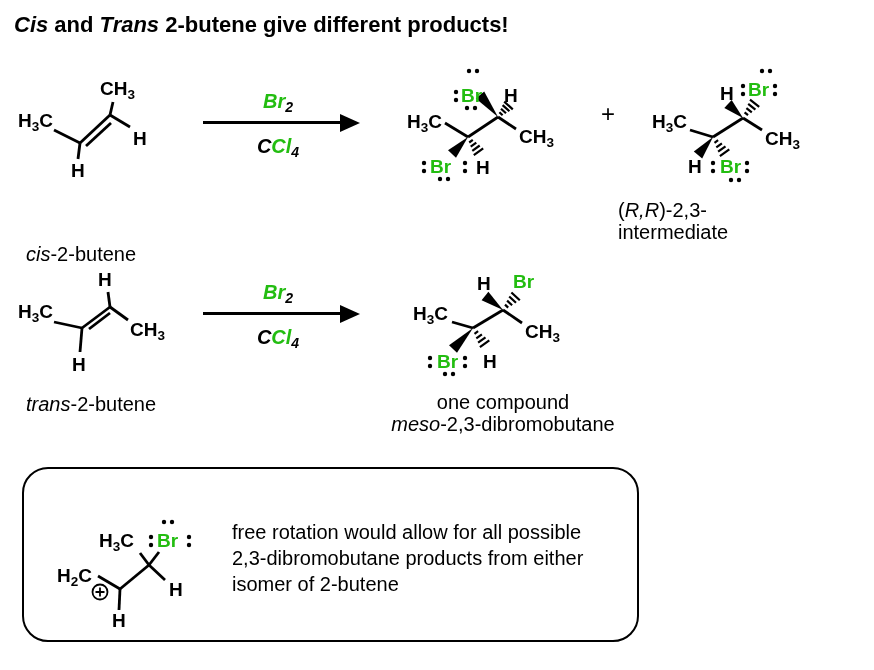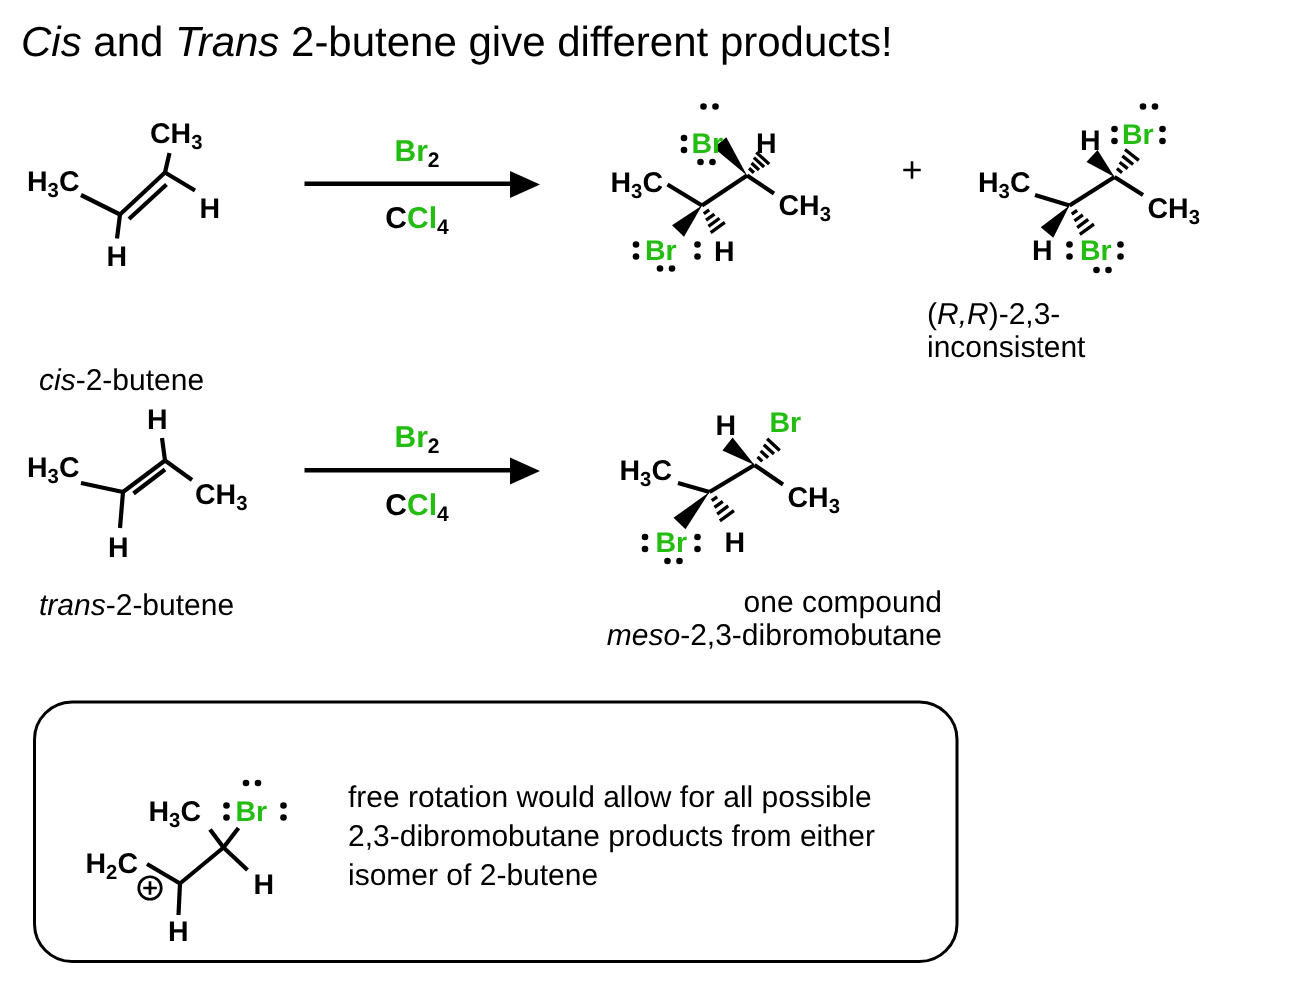"Cis and Trans 2-butene give" .title { font-size: 28px -> 22px; font-weight: normal -> bold }
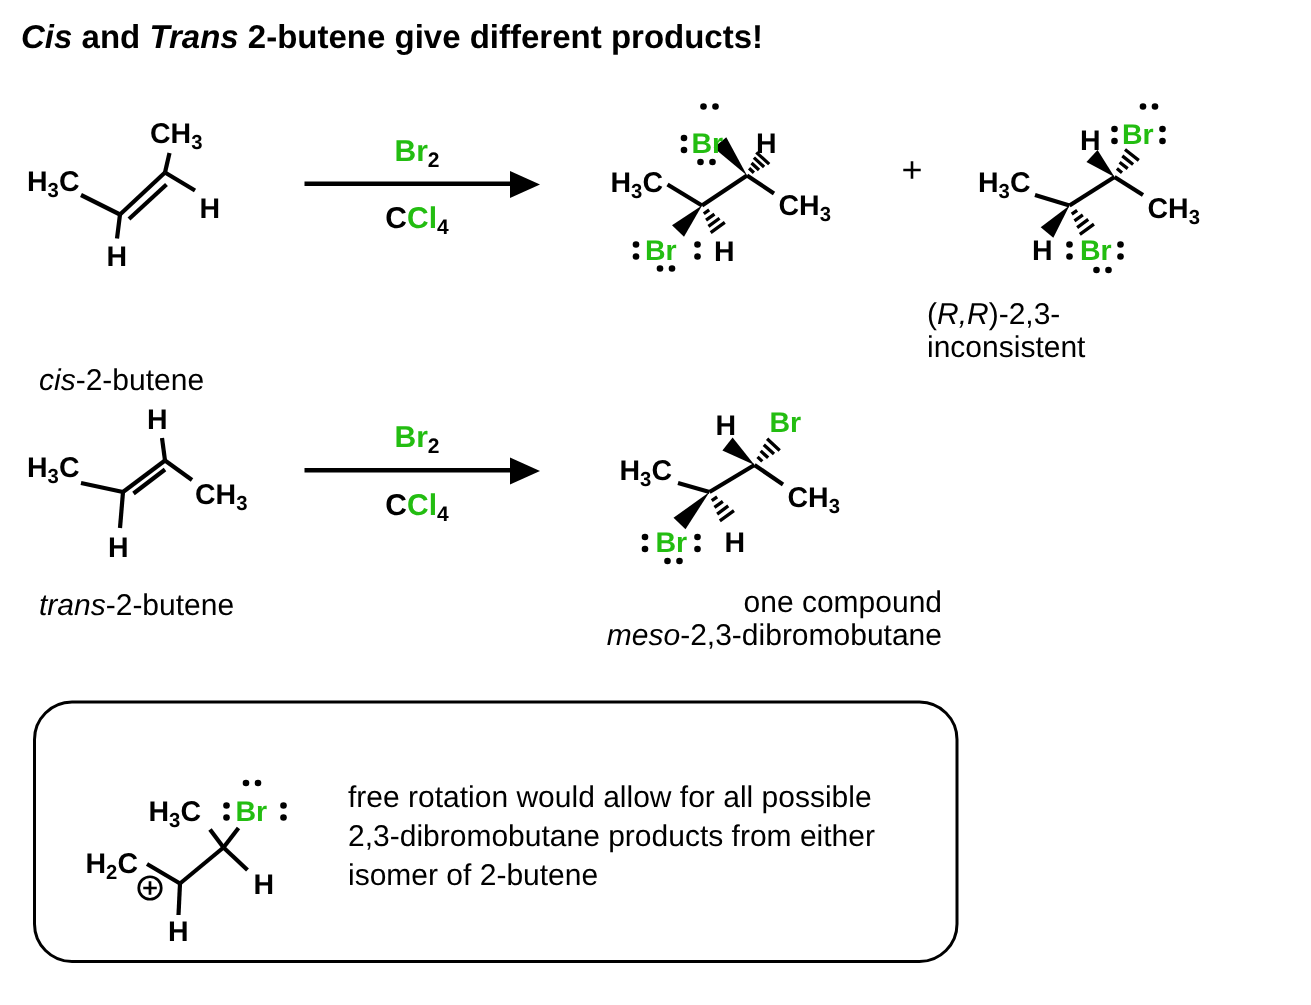"Br2" .reagent { font-style: none -> italic }
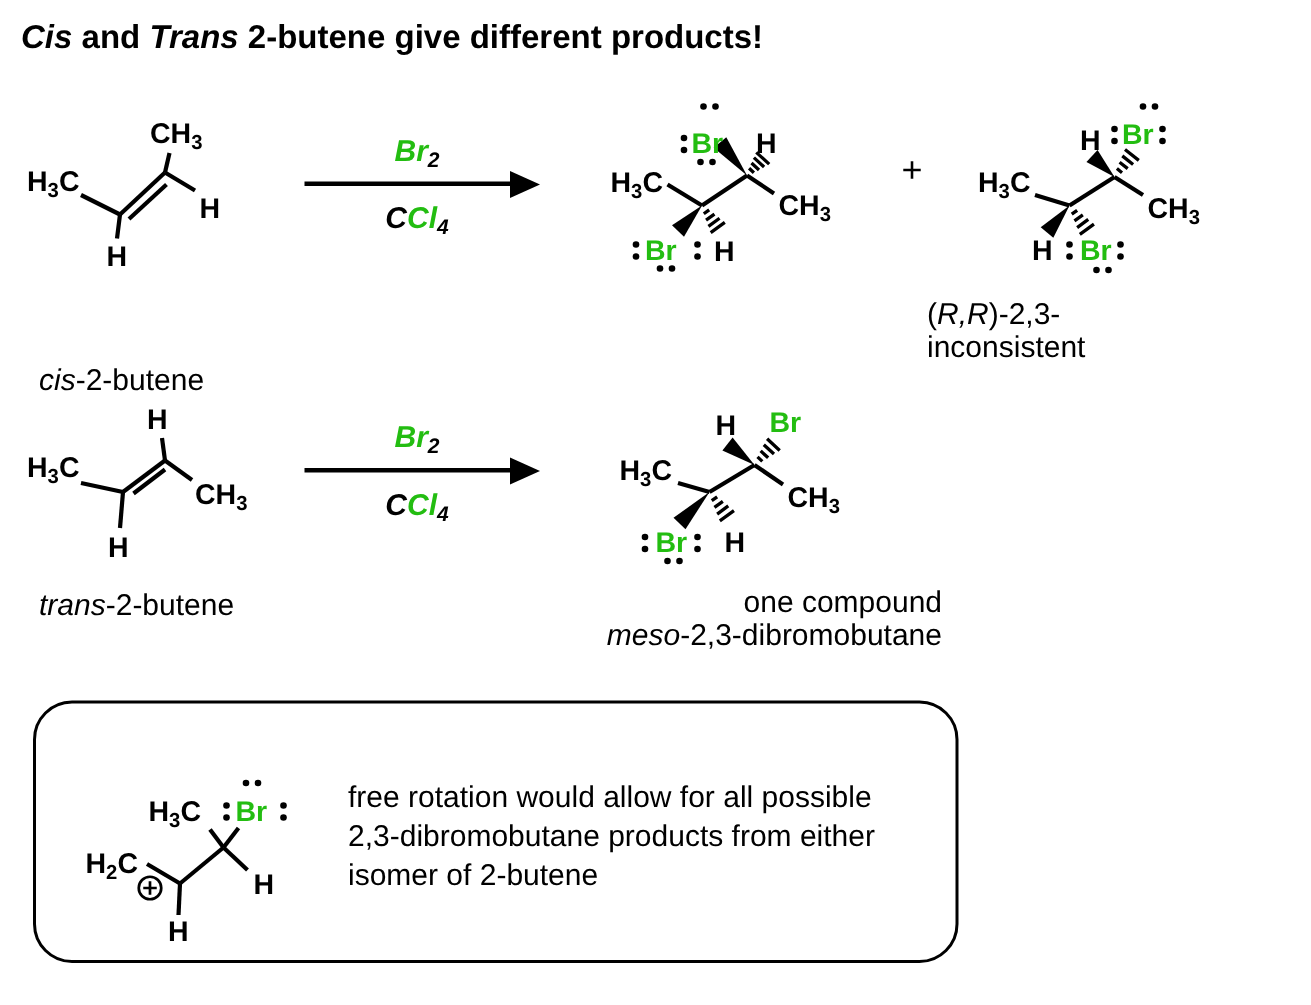"inconsistent" div { text: inconsistent -> intermediate }
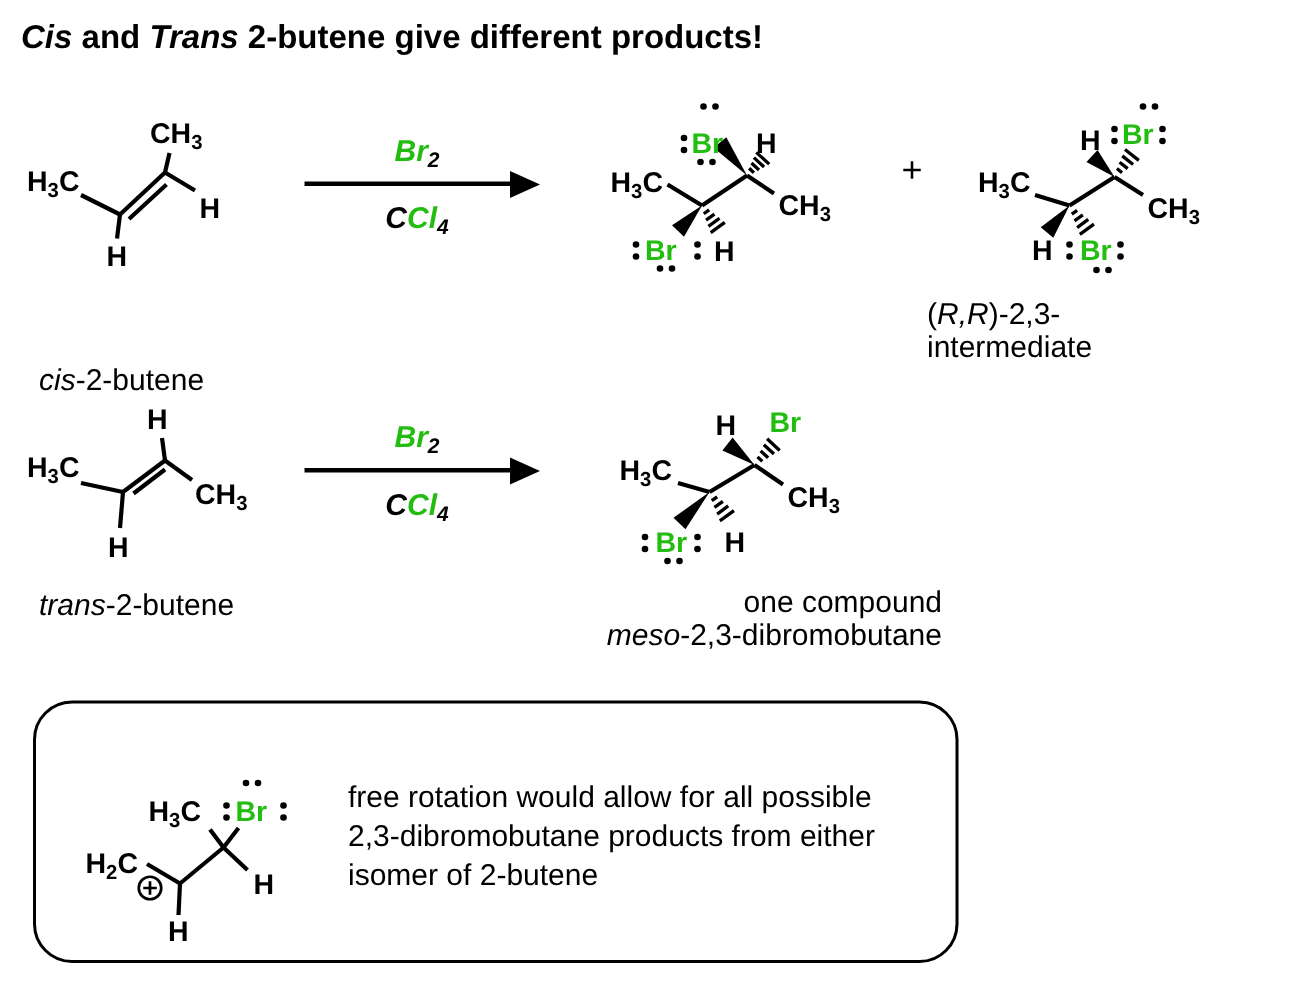"one compound" .cap-center { text-align: right -> center }
